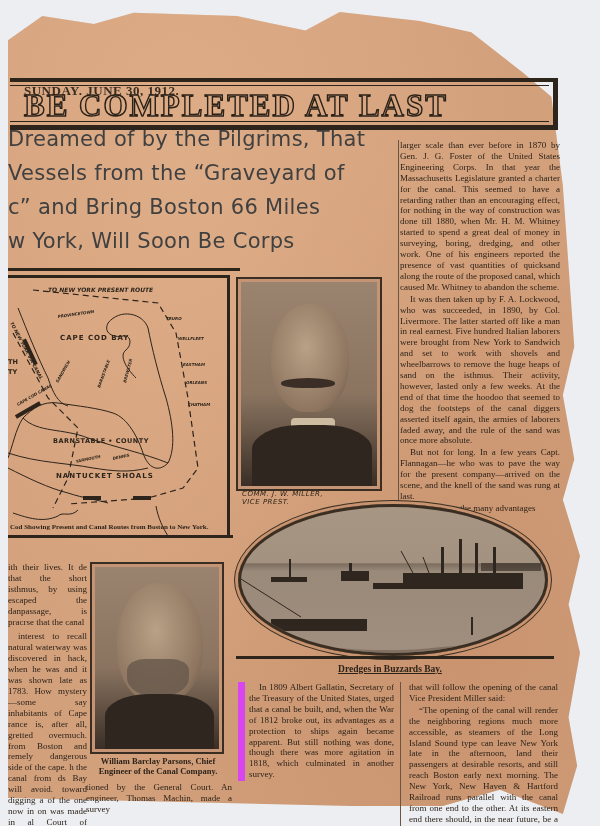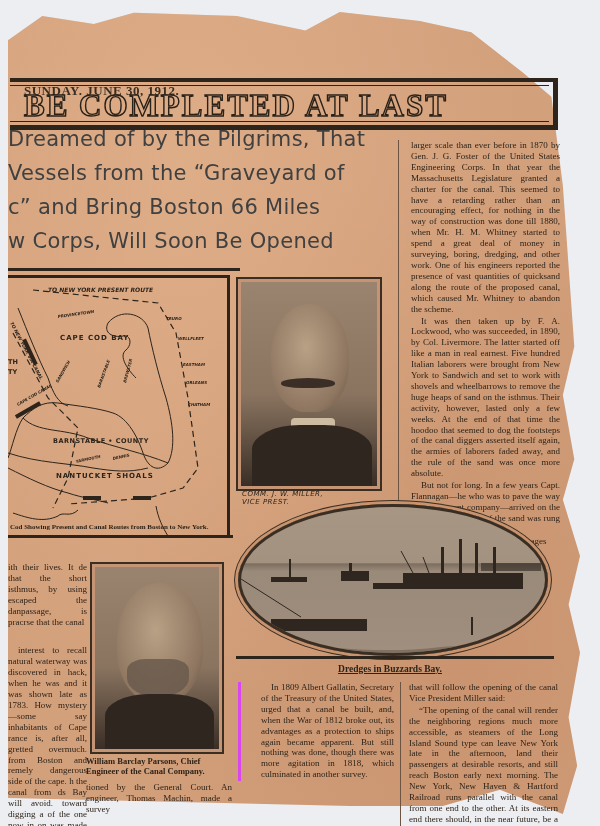"larger scale than ever before" .col-right-top { padding-left: 12px -> 1px }
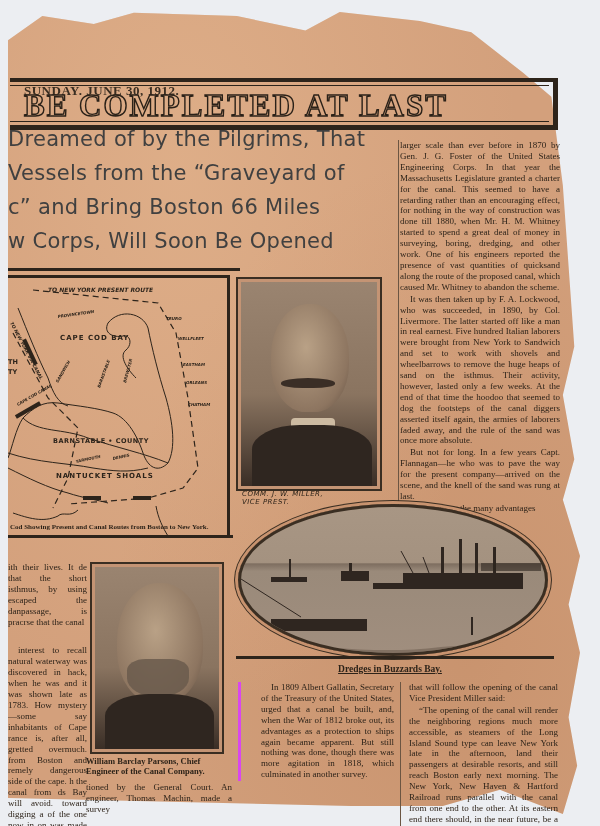"w Corps, Will Soon Be" div { text: Corps, Will Soon Be Opened -> York, Will Soon Be Corps }
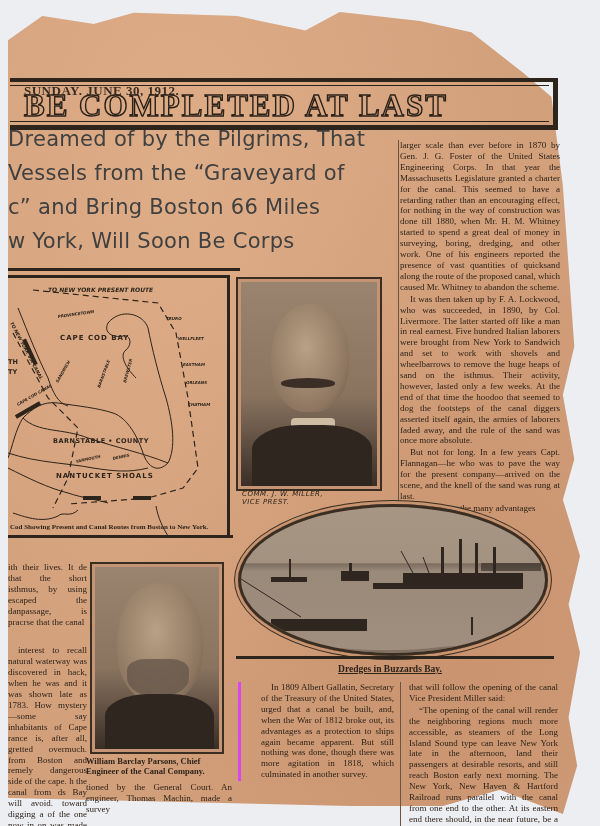"ith their lives. It de" p { margin-bottom: 18px -> 4px }
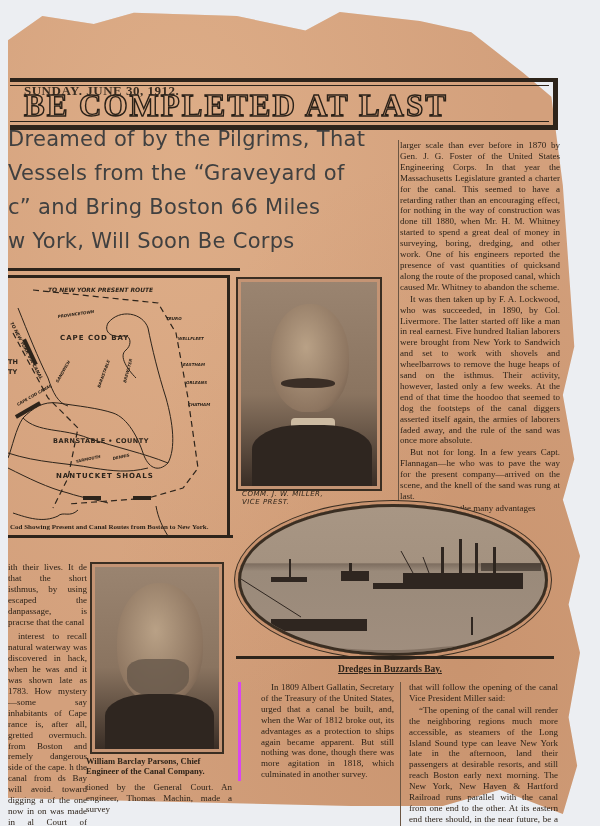"In 1809 Albert Gallatin, Secretary" .col-mid-bottom { border-left: 3px solid #d946ef -> 7px solid #d946ef; padding-left: 20px -> 4px }
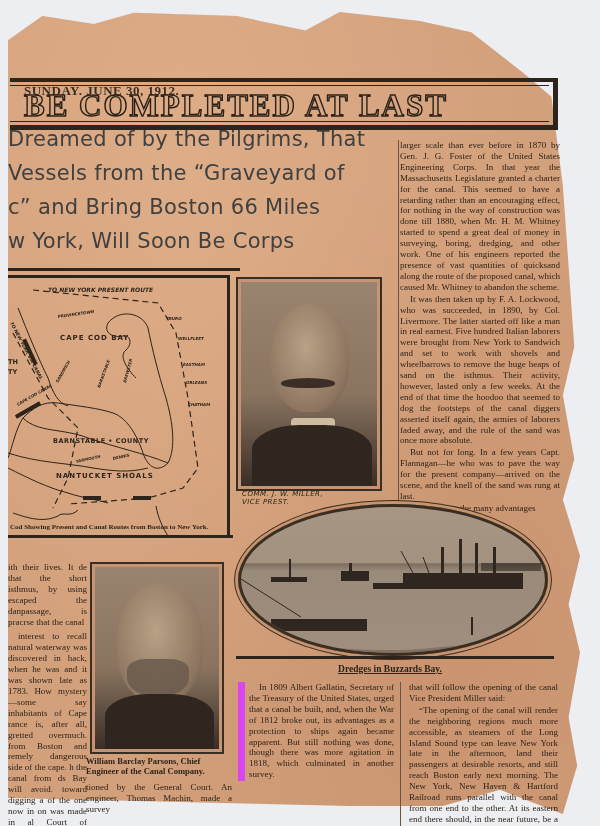"William Barclay Parsons, Chief Engineer" .parsons-caption { text-align: left -> center }
